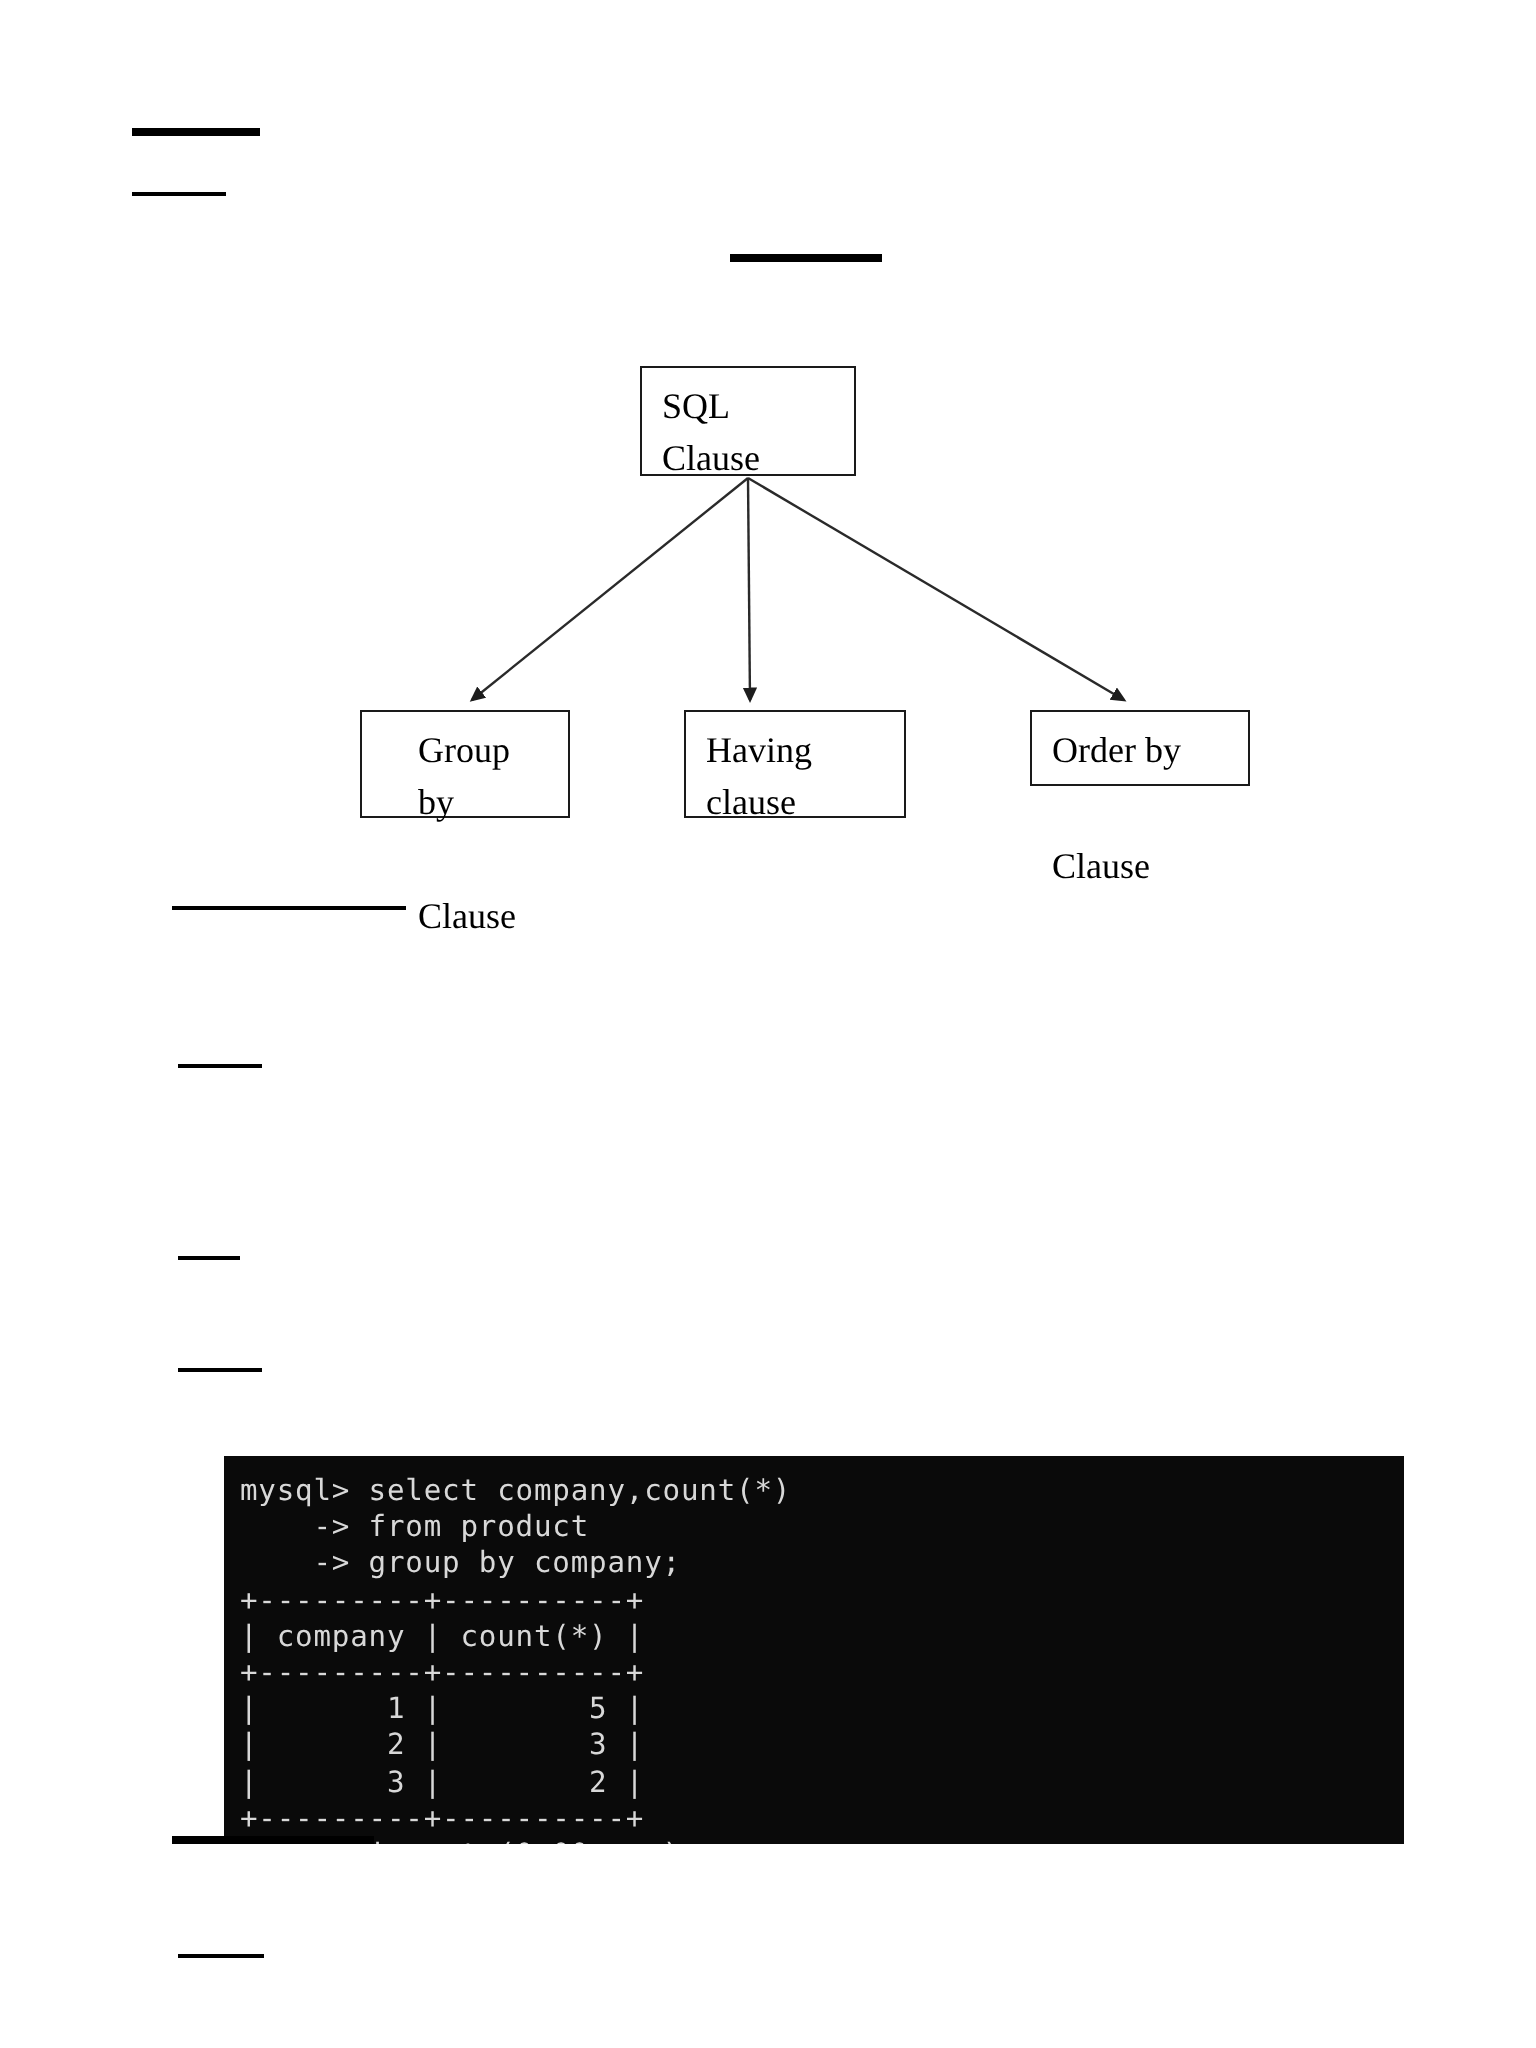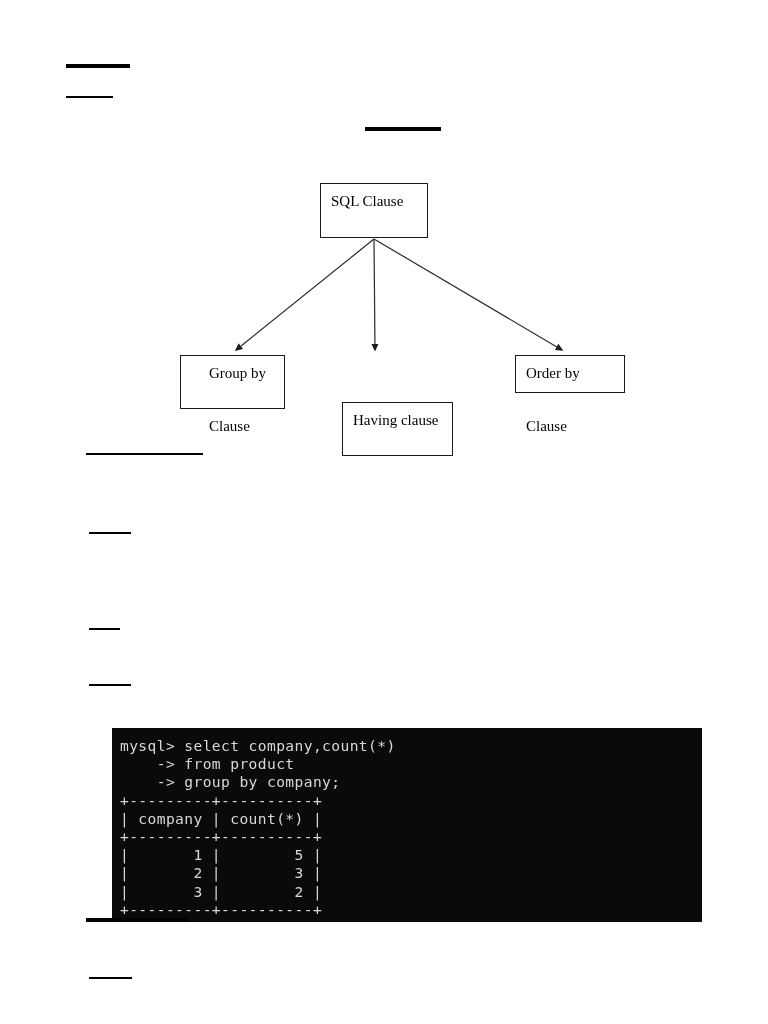"SQL Clause" .node { font-size: 15px -> 18px }
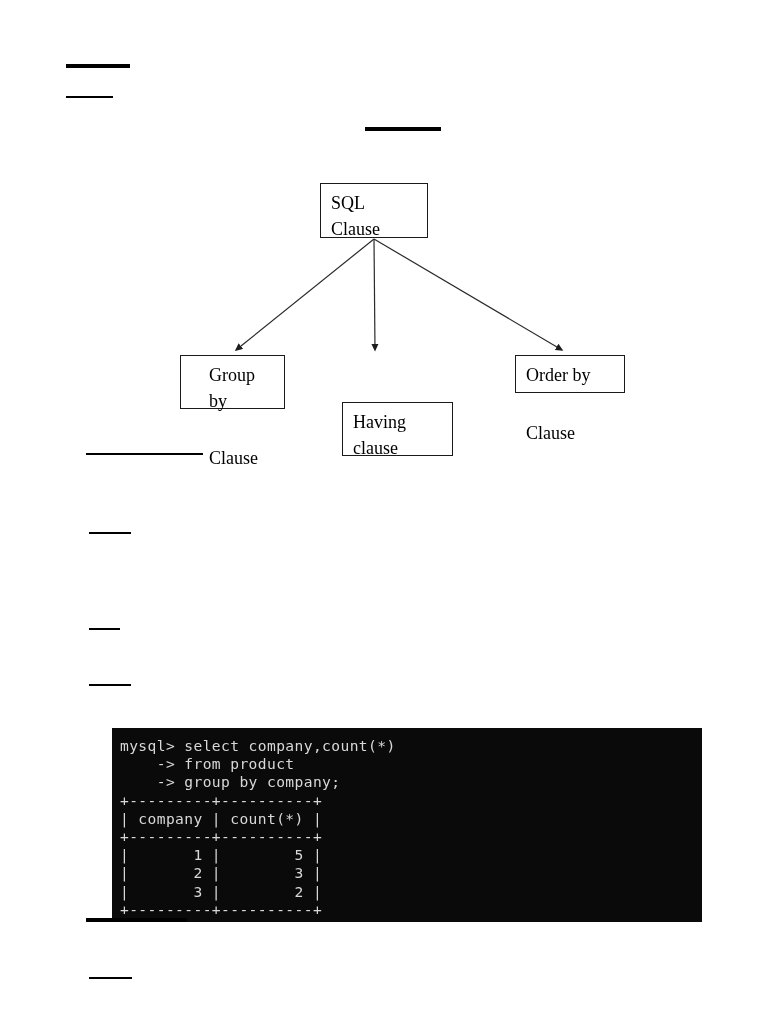"Having clause" .node-b { margin-top: 47px -> none }
